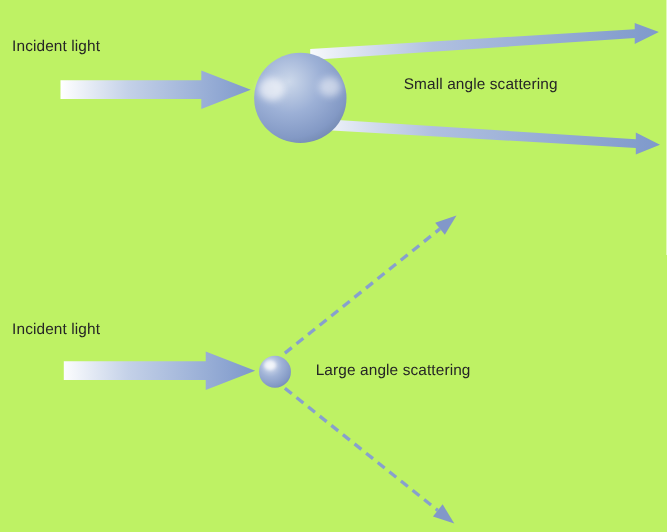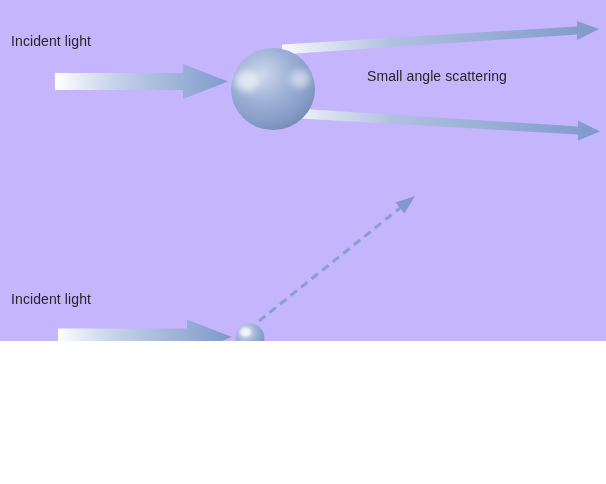"Incident light" .canvas { background: #c4b5fd -> #bef264; height: 341px -> 484px }
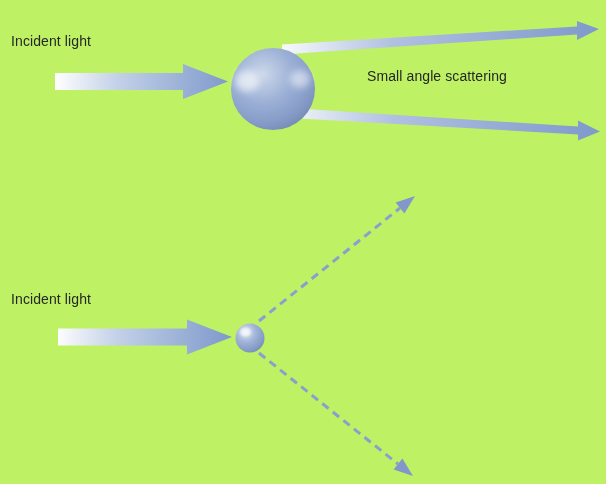"Large angle scattering" div.label { html: none -> <div>Large angle scattering</div> }
